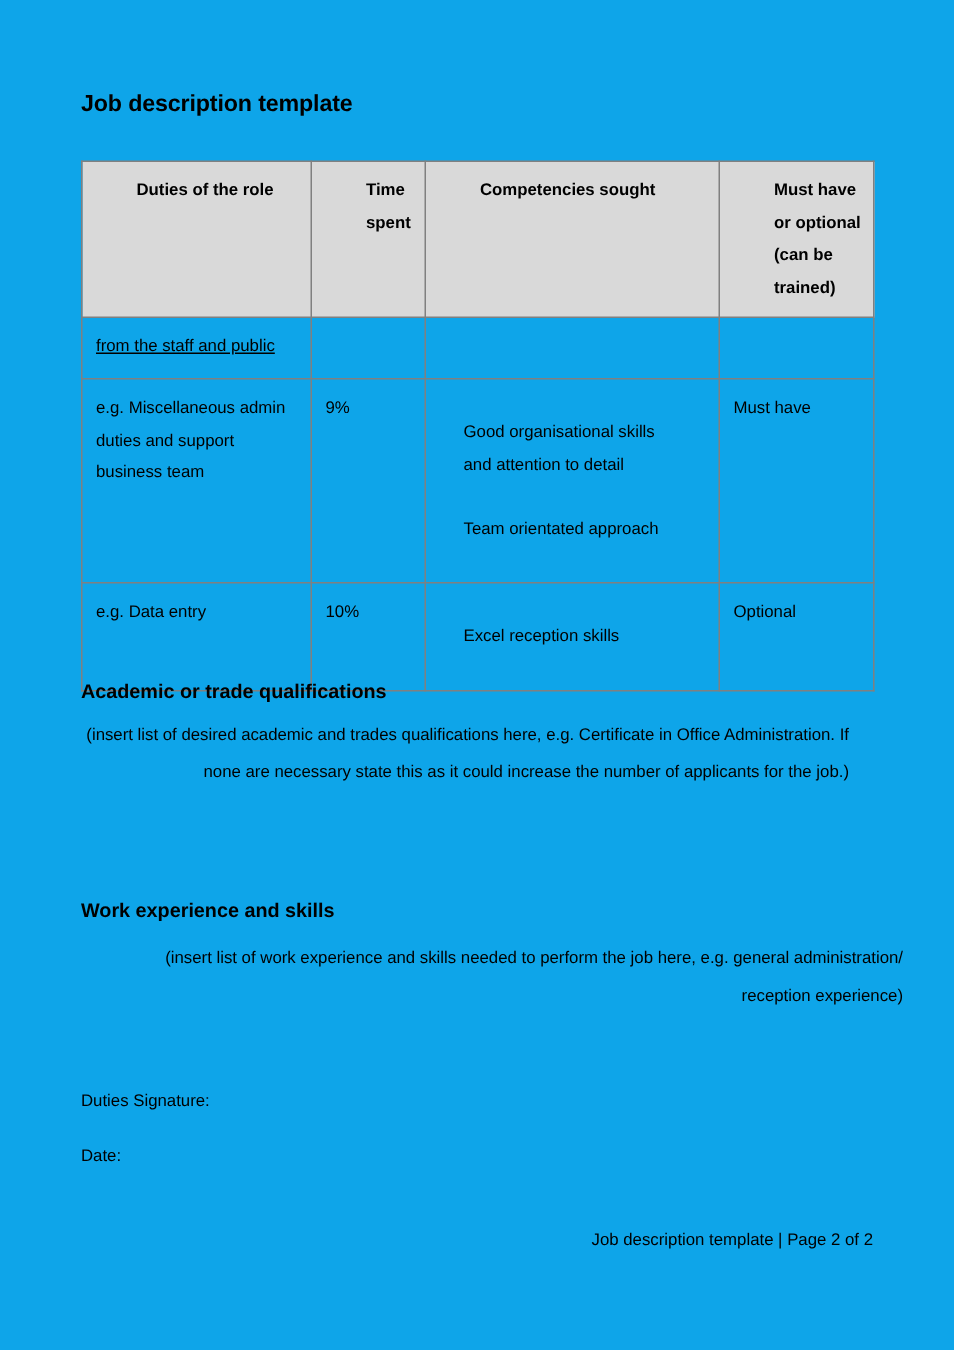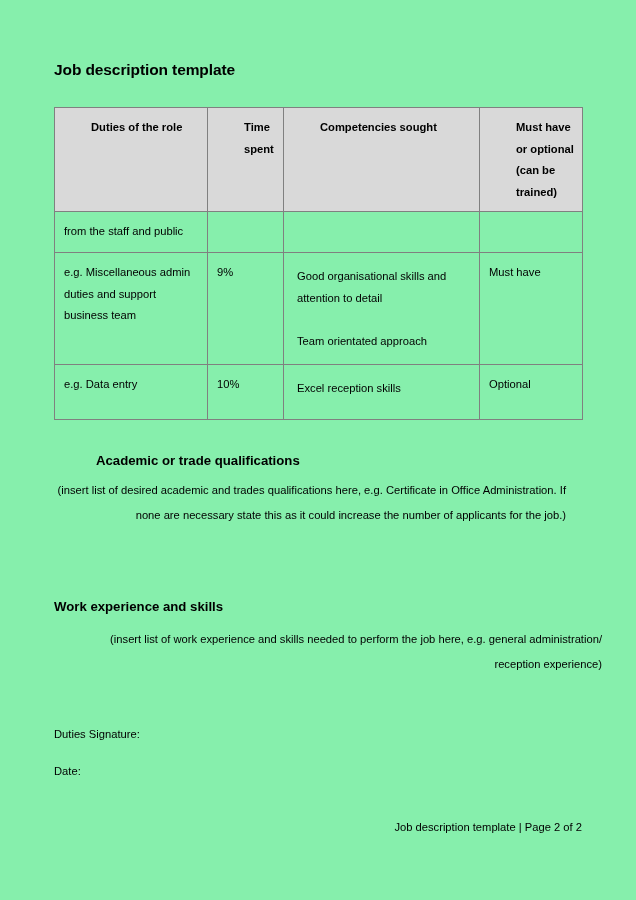"Job description template" .page { background: #86efac -> #0ea5e9 }
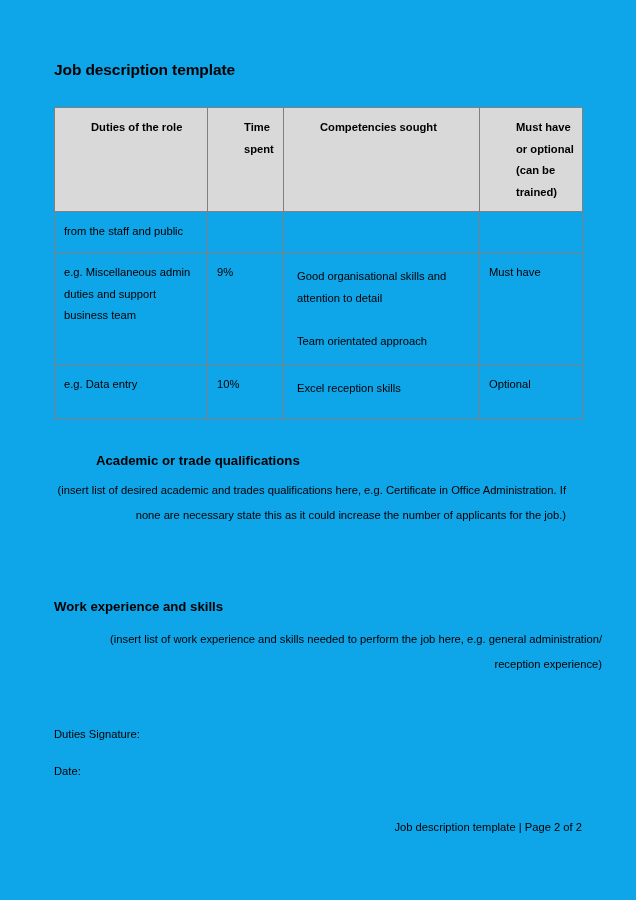"from the staff and public" .row-1 td { text-decoration: none -> underline }
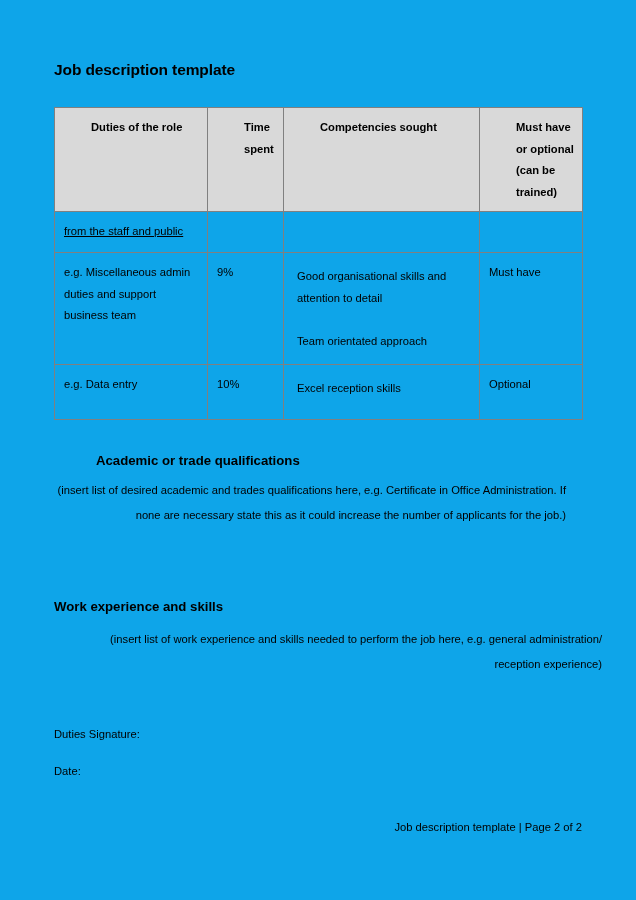"Good organisational skills and attention" .cell-para { margin: 4px -> 16px }
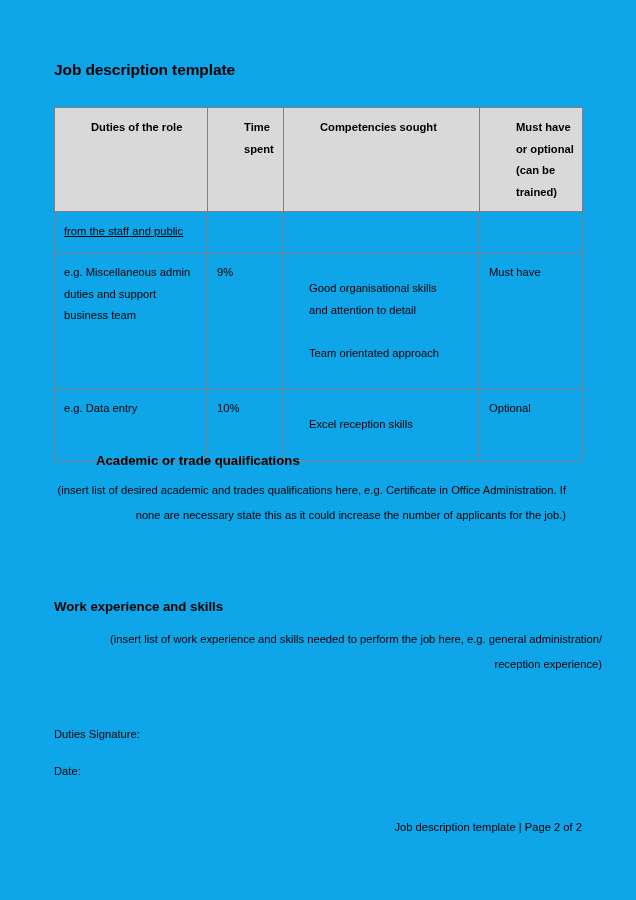"Academic or trade qualifications" #heading-academic { margin-left: 42px -> none }
